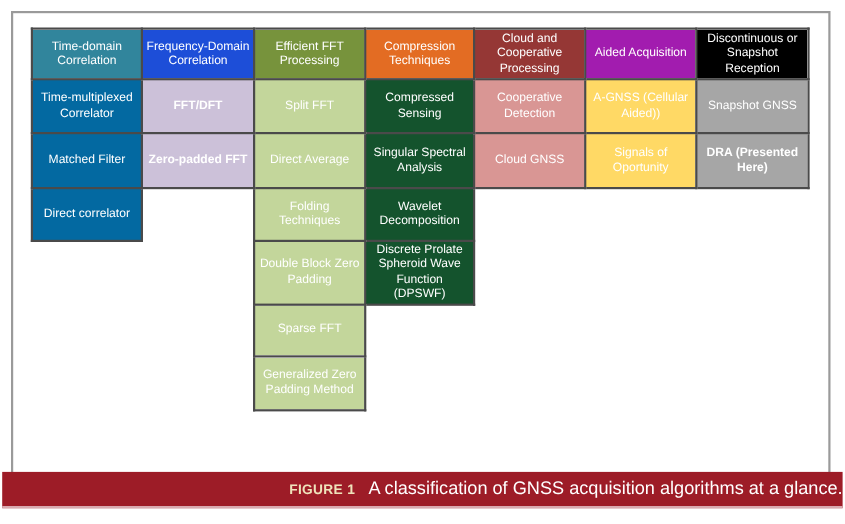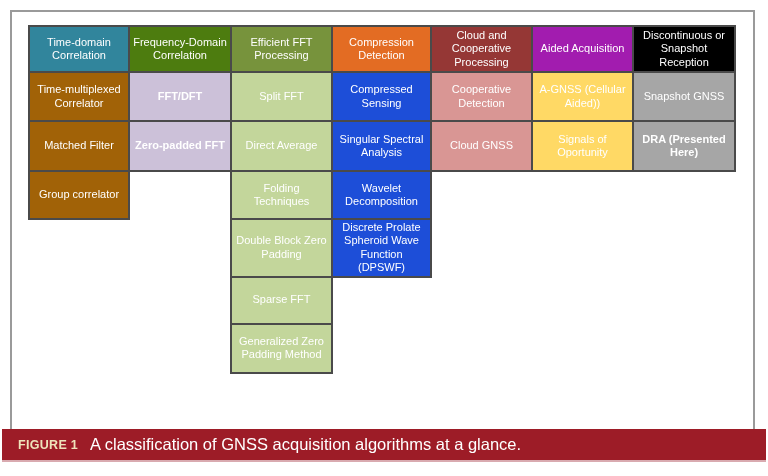"Frequency-Domain Correlation" .c-purple { background: #4d7c0f -> #1d4ed8 }
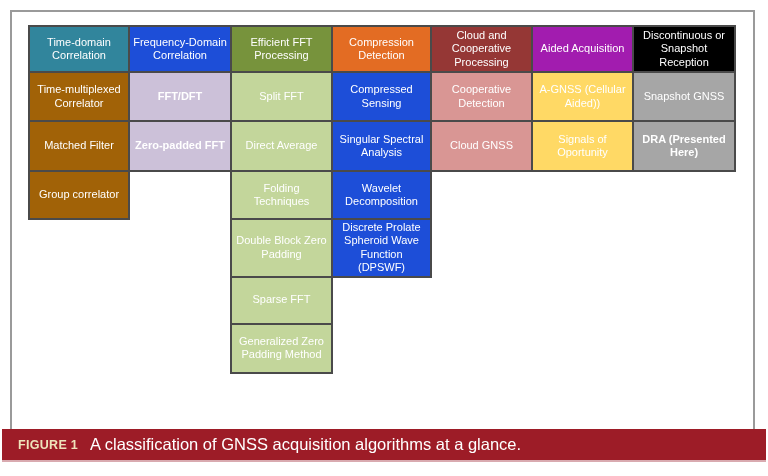"Compression Detection" td.c-orange { text: Detection -> Techniques }
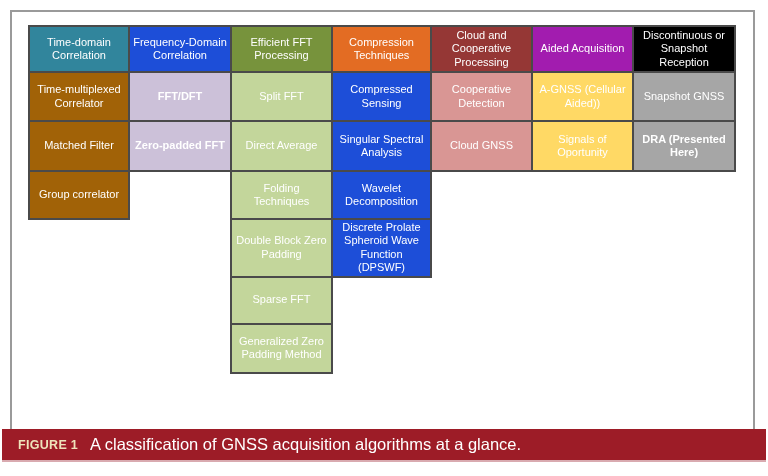"Time-multiplexed Correlator" .c-lblue { background: #a16207 -> #0369a1 }
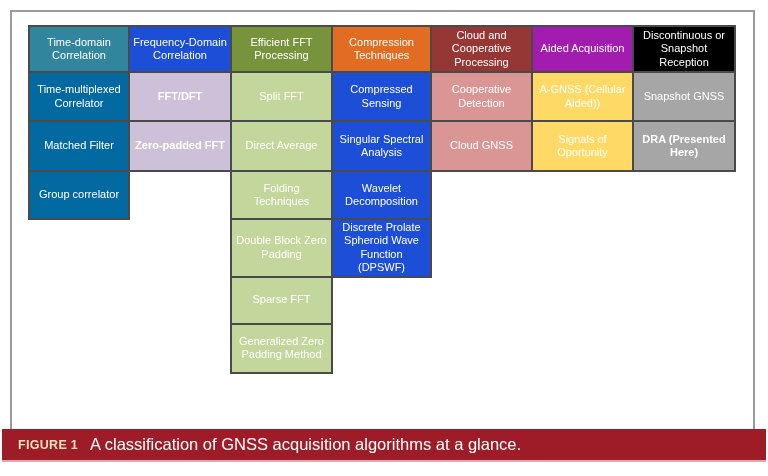"Compressed Sensing" .c-lorange { background: #1d4ed8 -> #14532d }
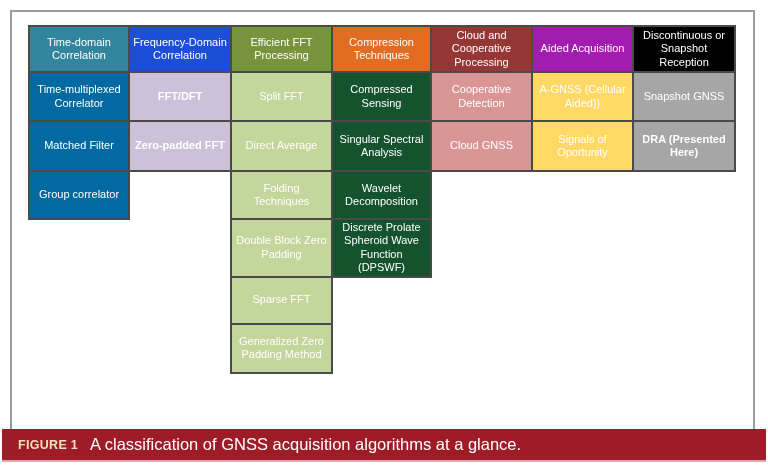"Group correlator" td.c-lblue { text: Group -> Direct }
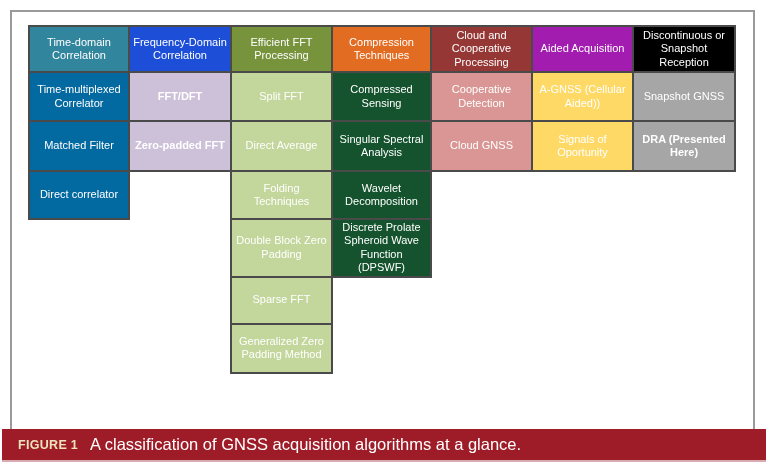"FIGURE 1" .caption-banner { justify-content: none -> flex-end }
